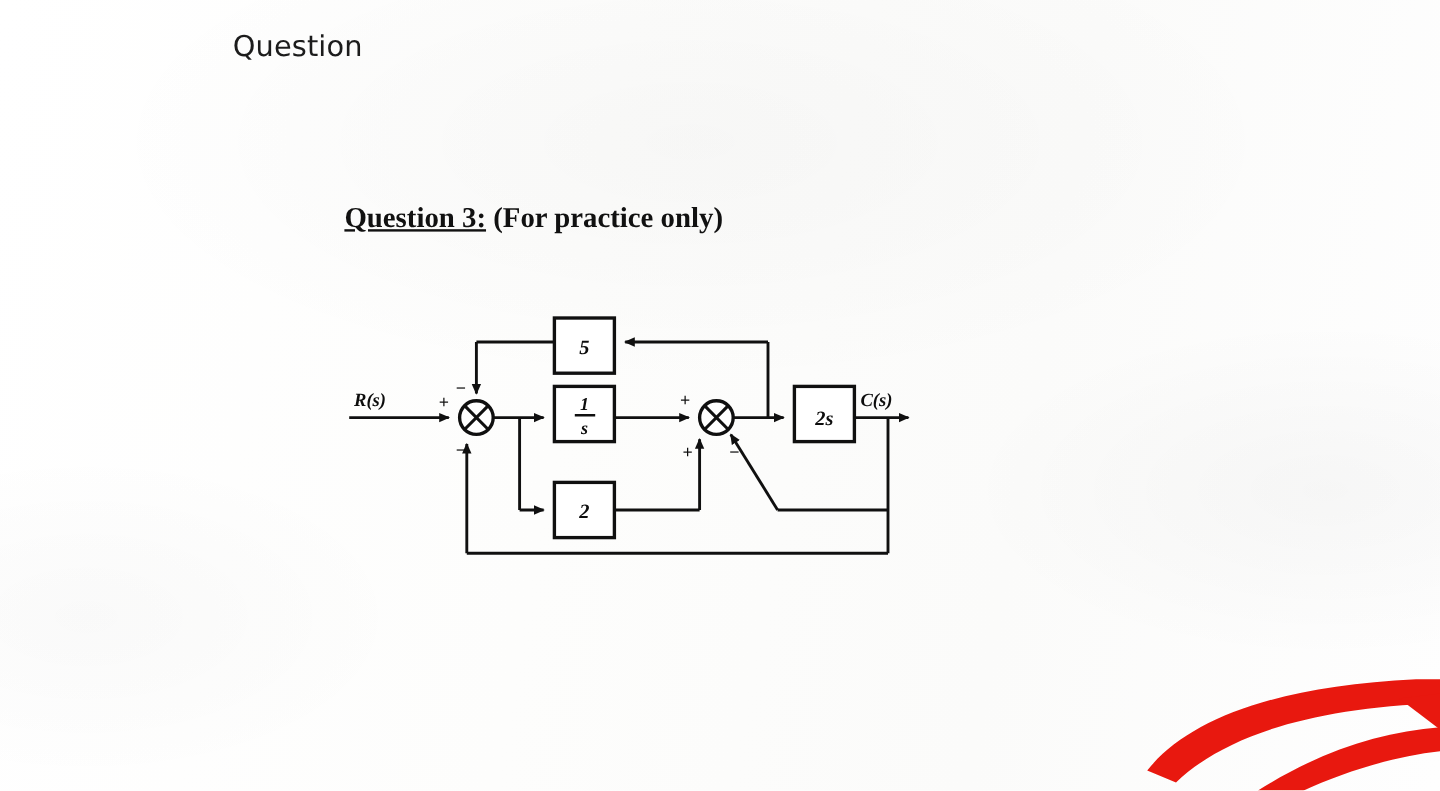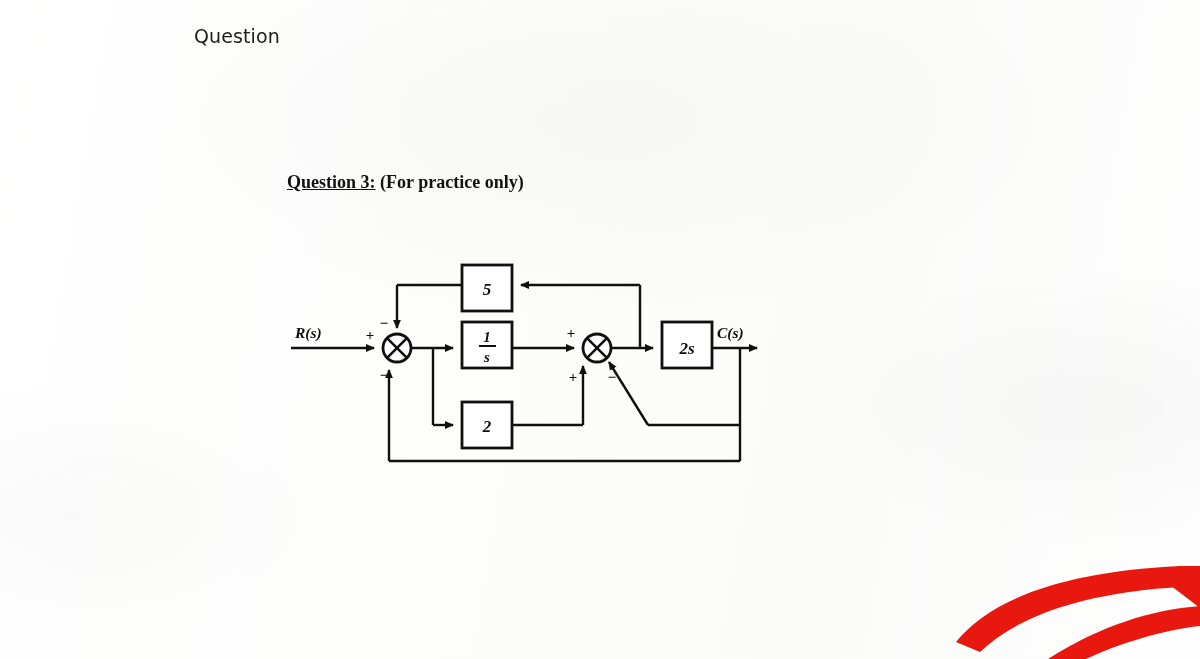"Question" #screen-title { font-size: 19px -> 24px }
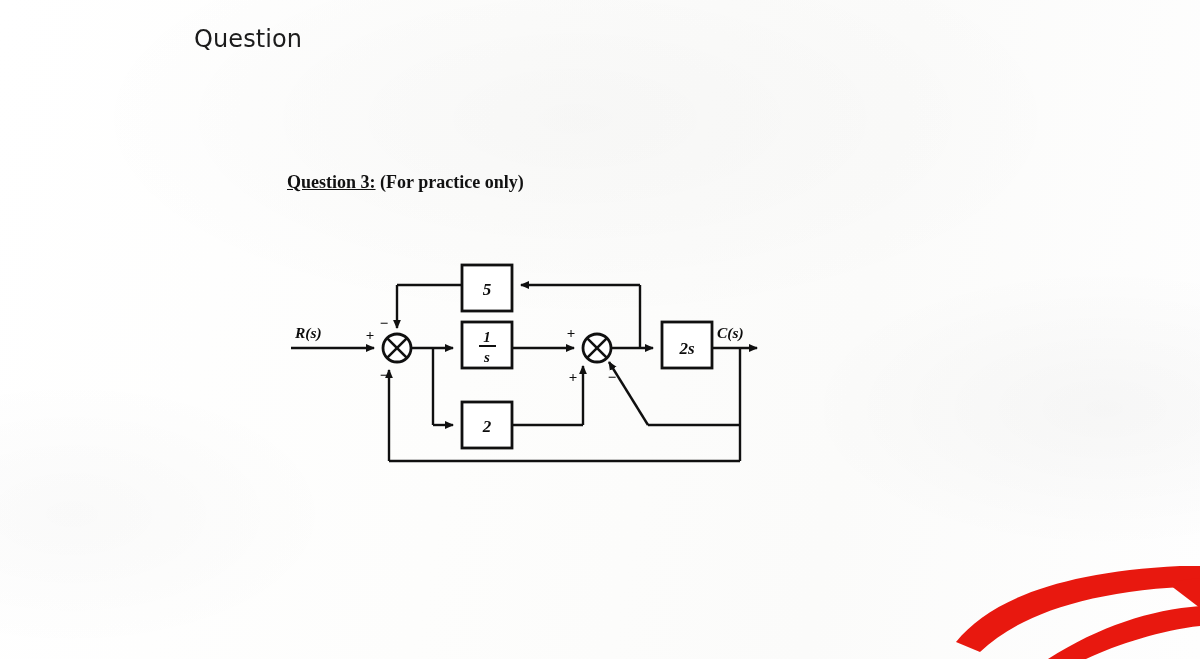"Question 3: (For practice only)" #question-text { font-size: 18px -> 24px }
